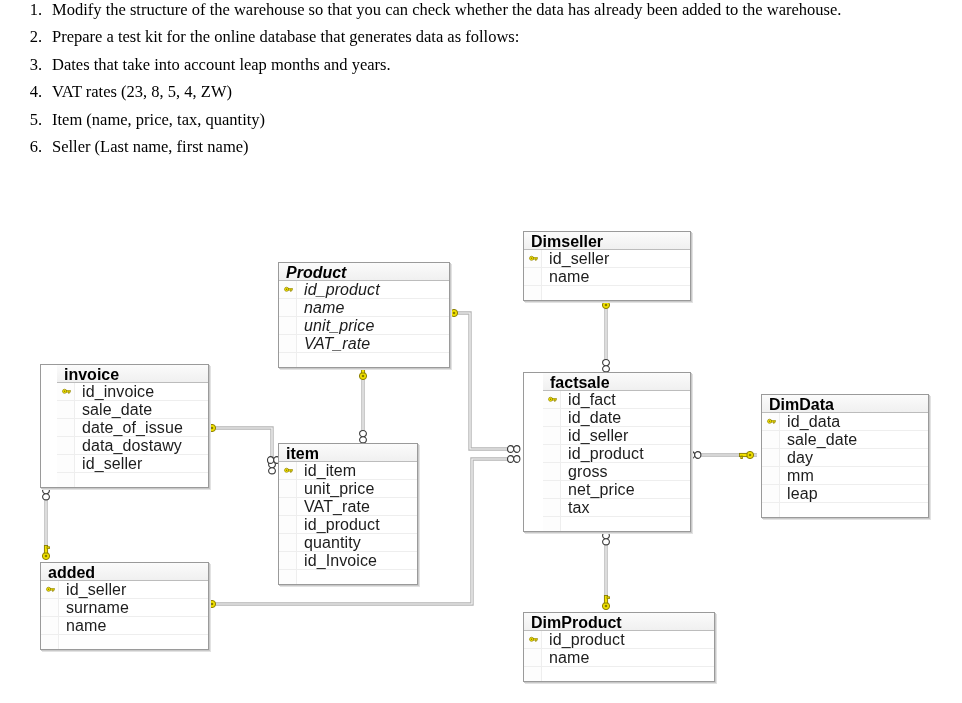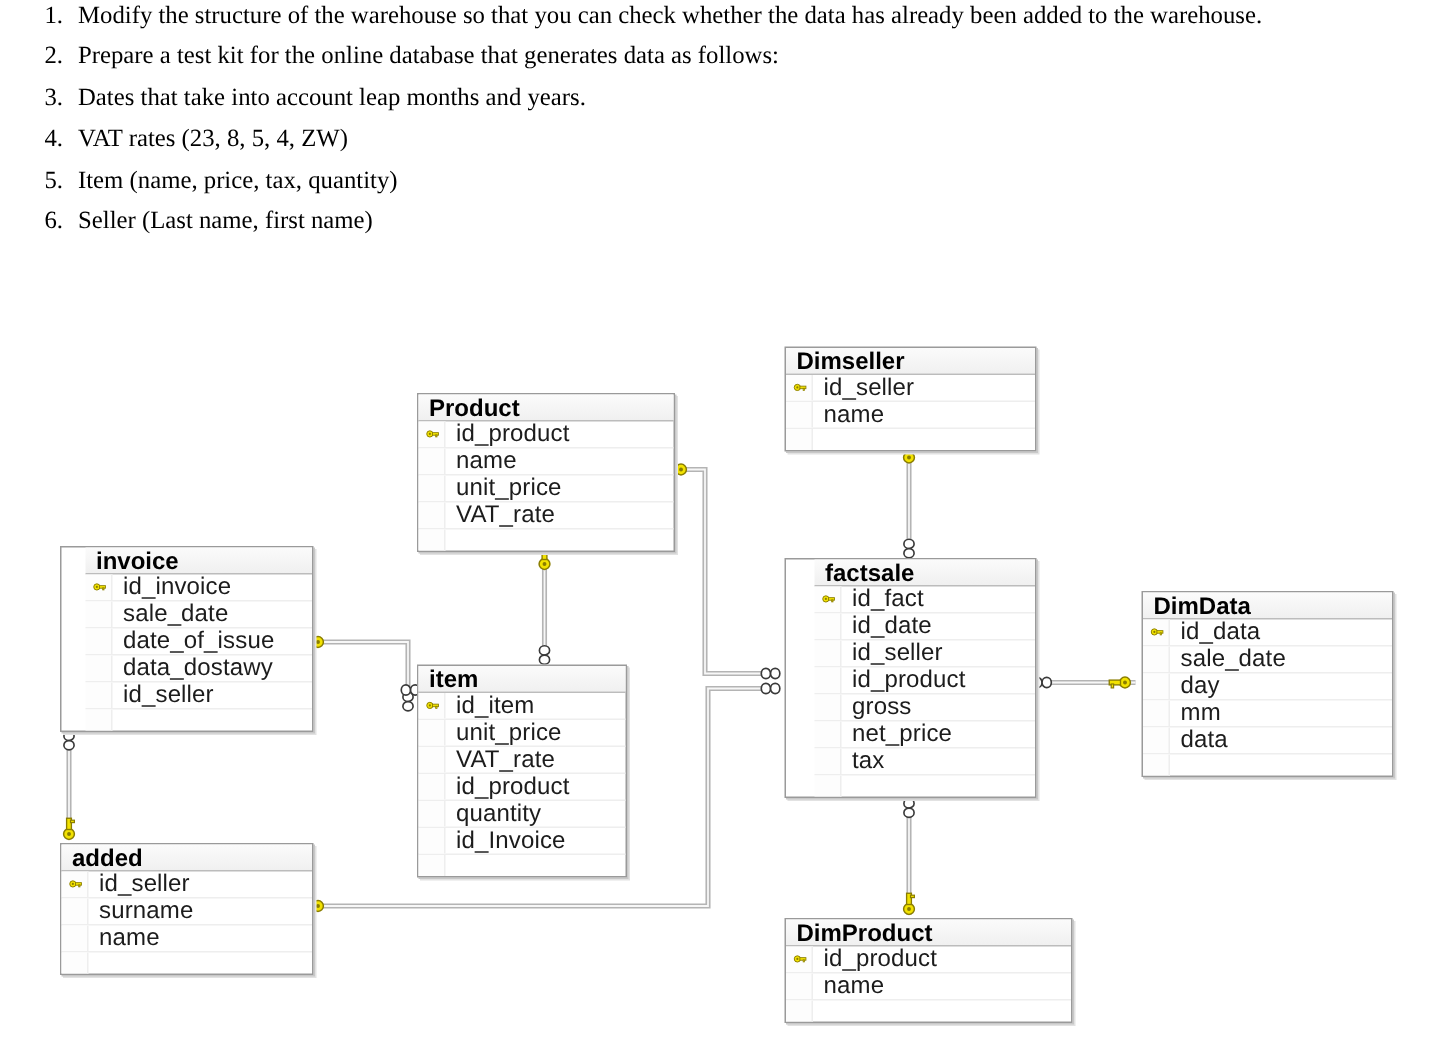"Product" div.er-table { font-style: none -> italic }
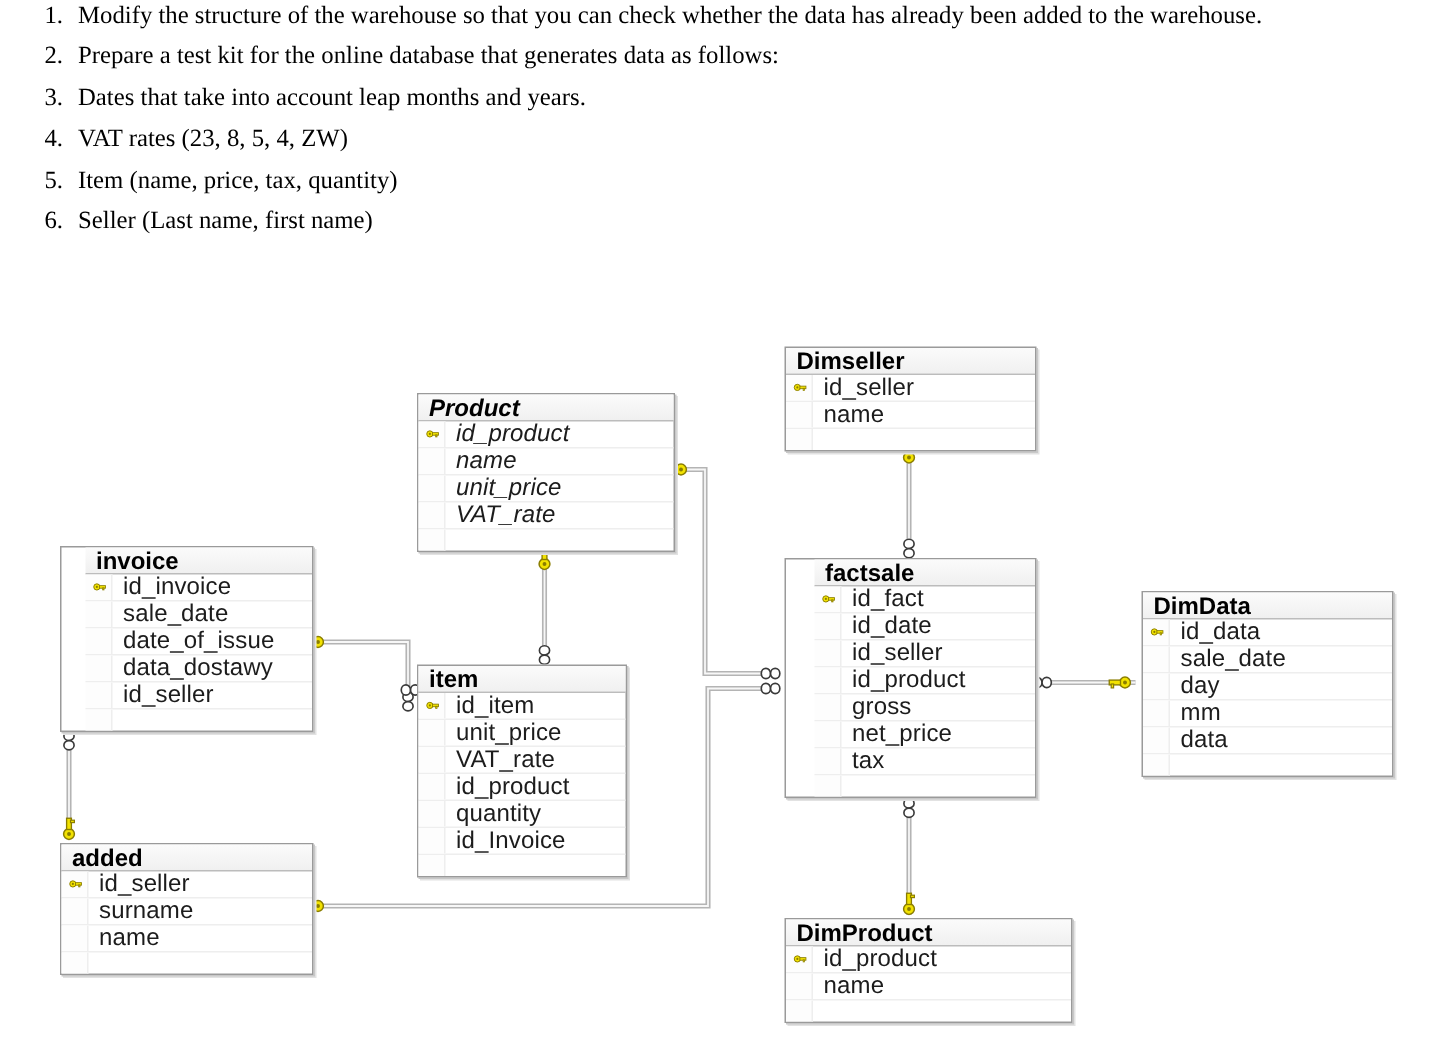"data" div.er-name { text: data -> leap }
